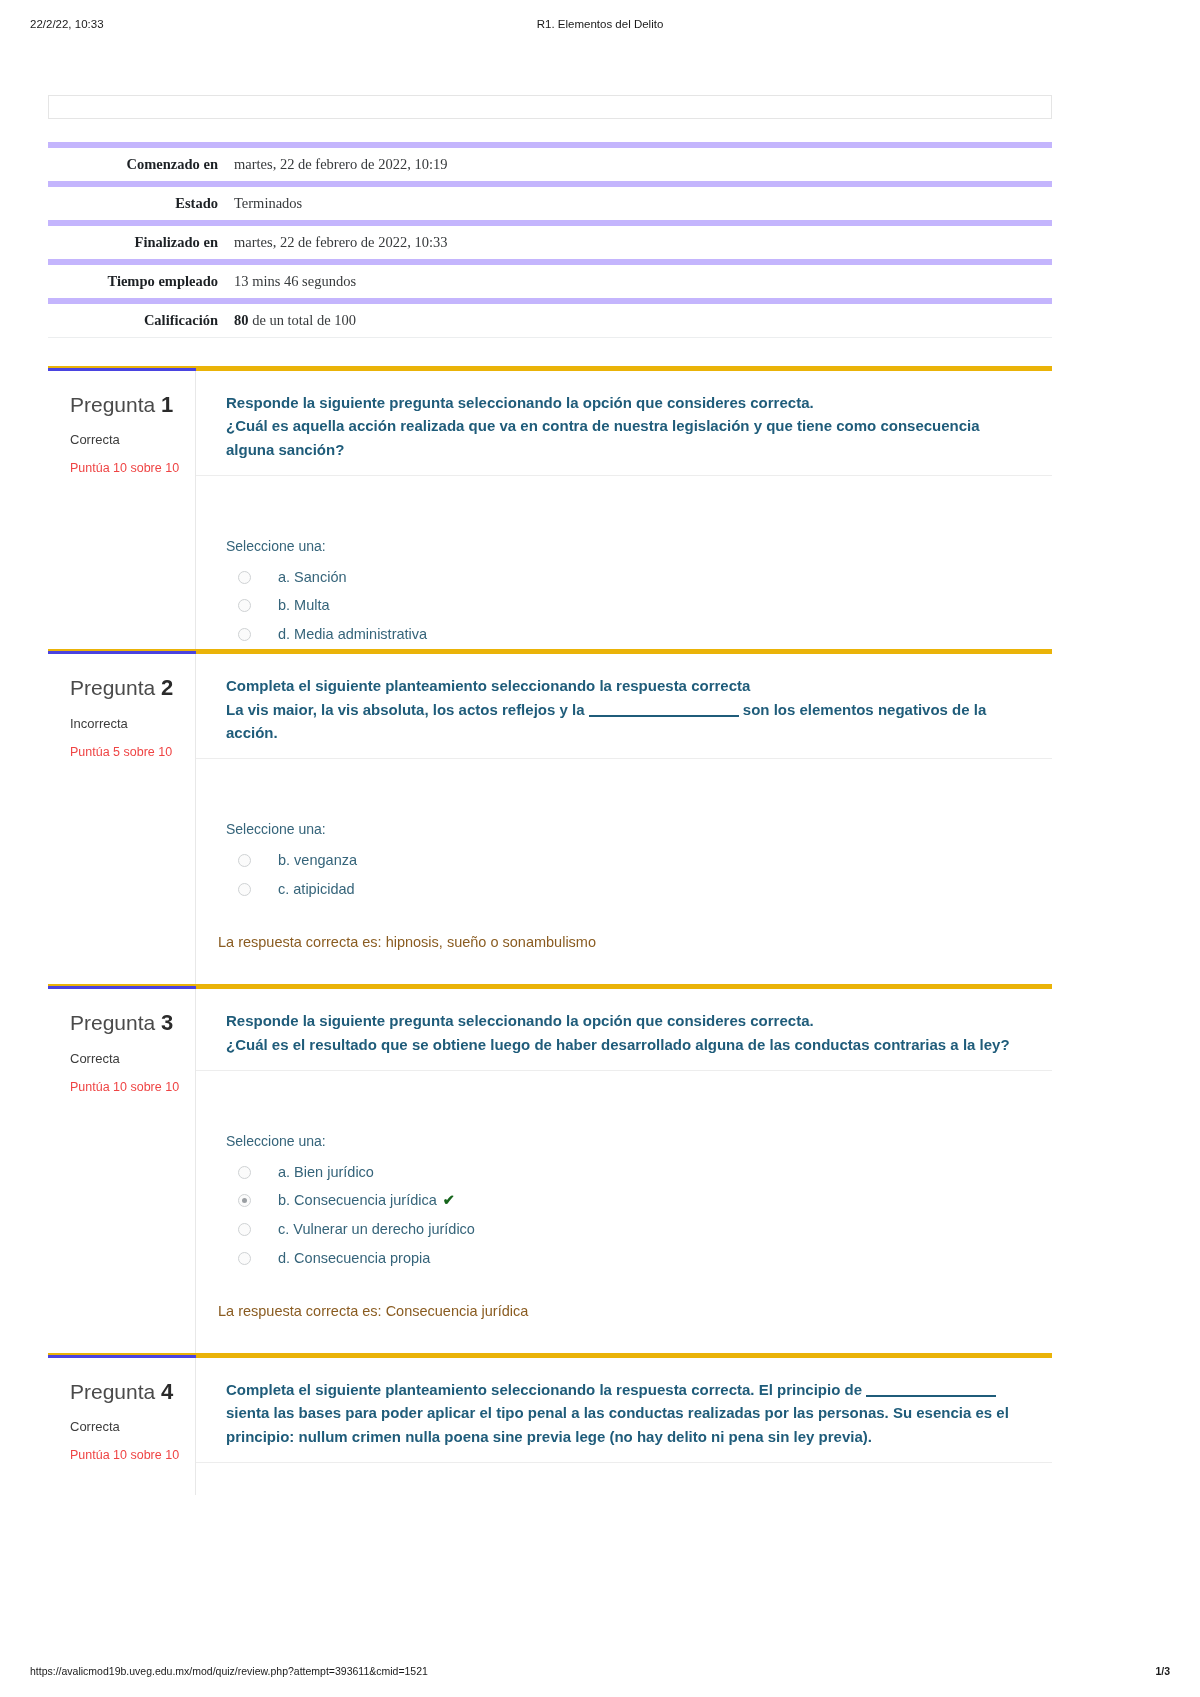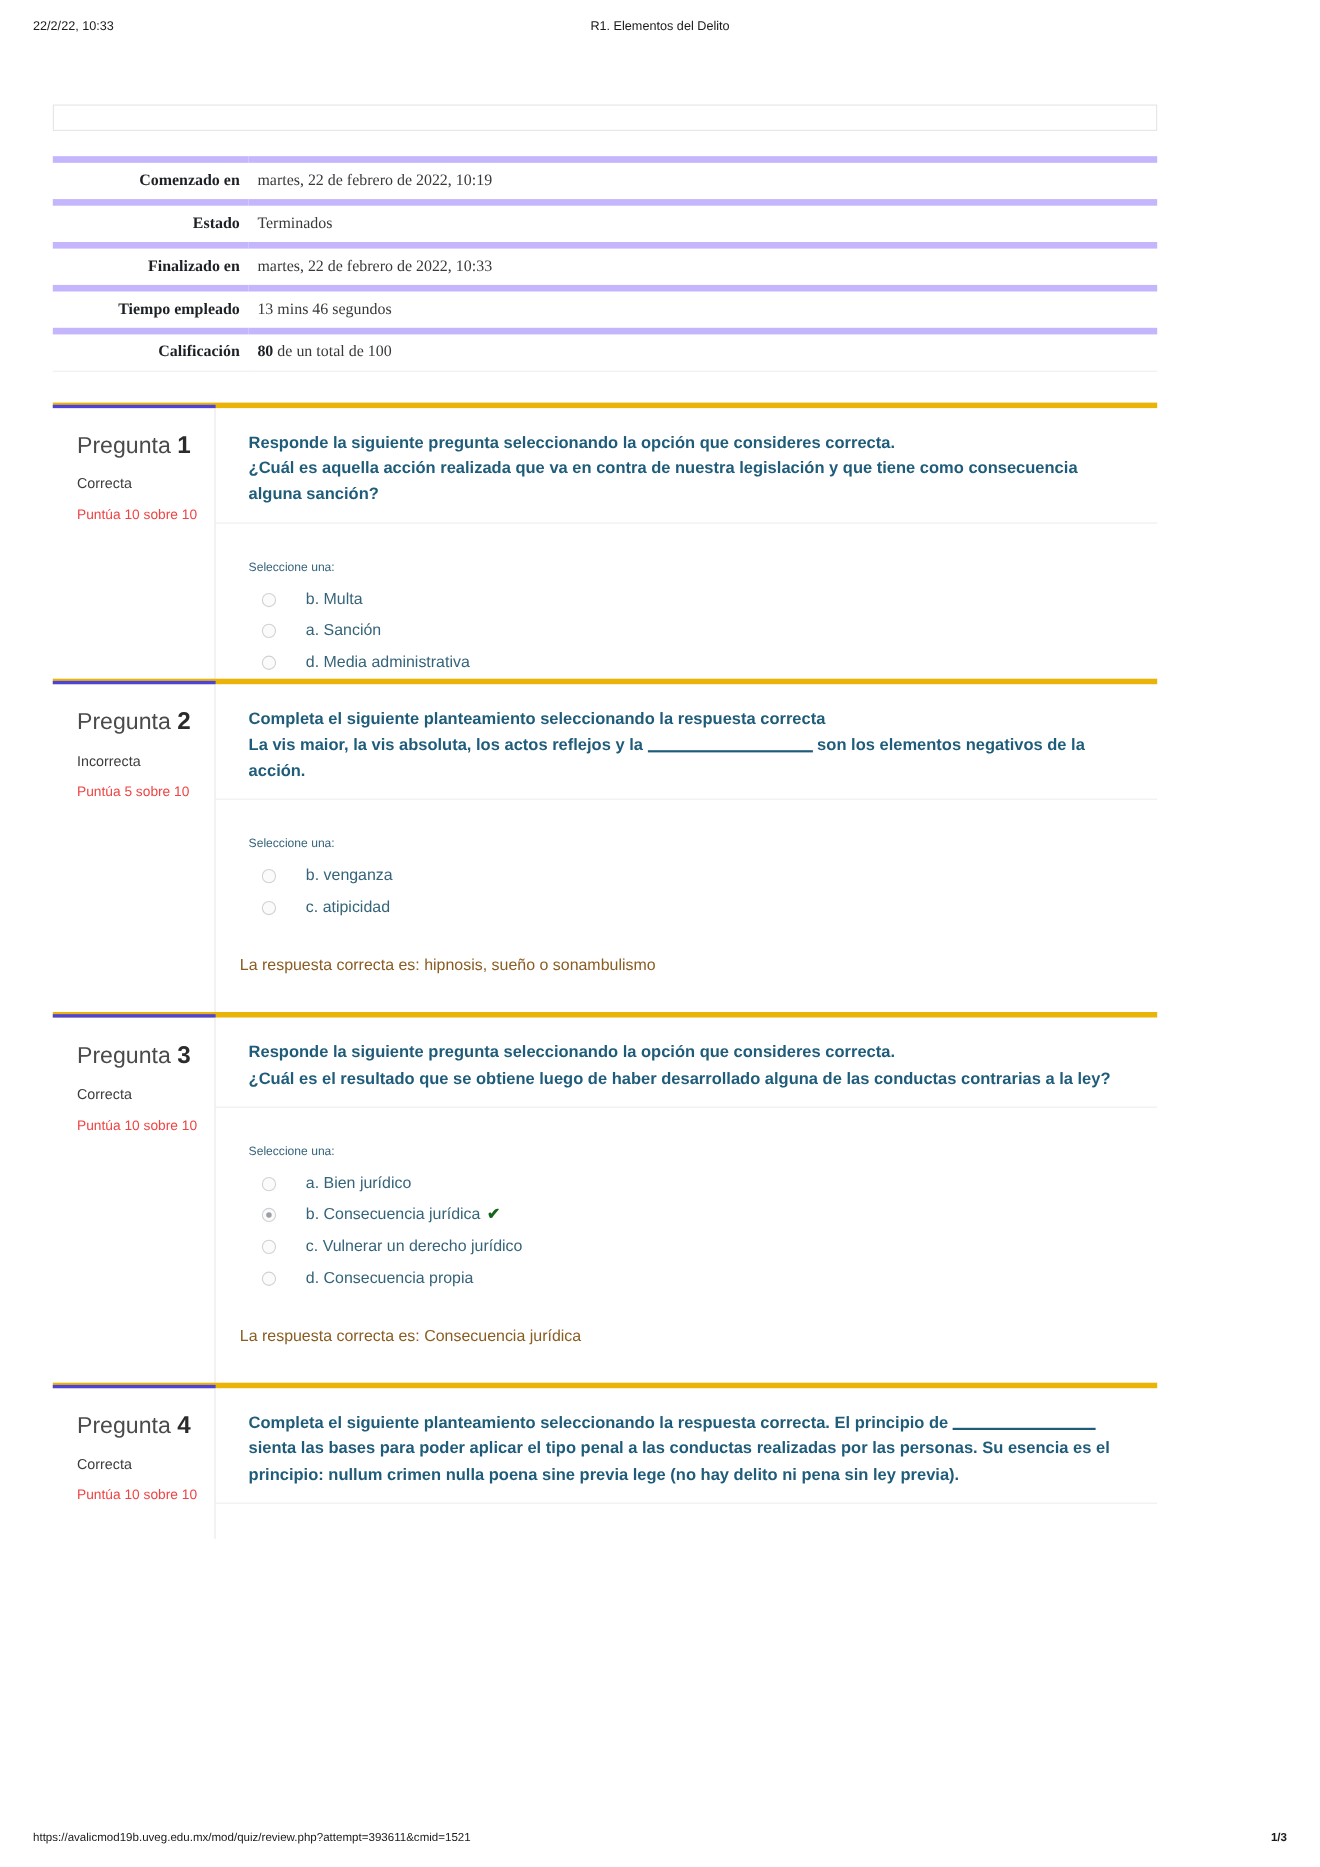"Seleccione una:" .prompt { font-size: 11px -> 14px; margin-top: none -> 28px }
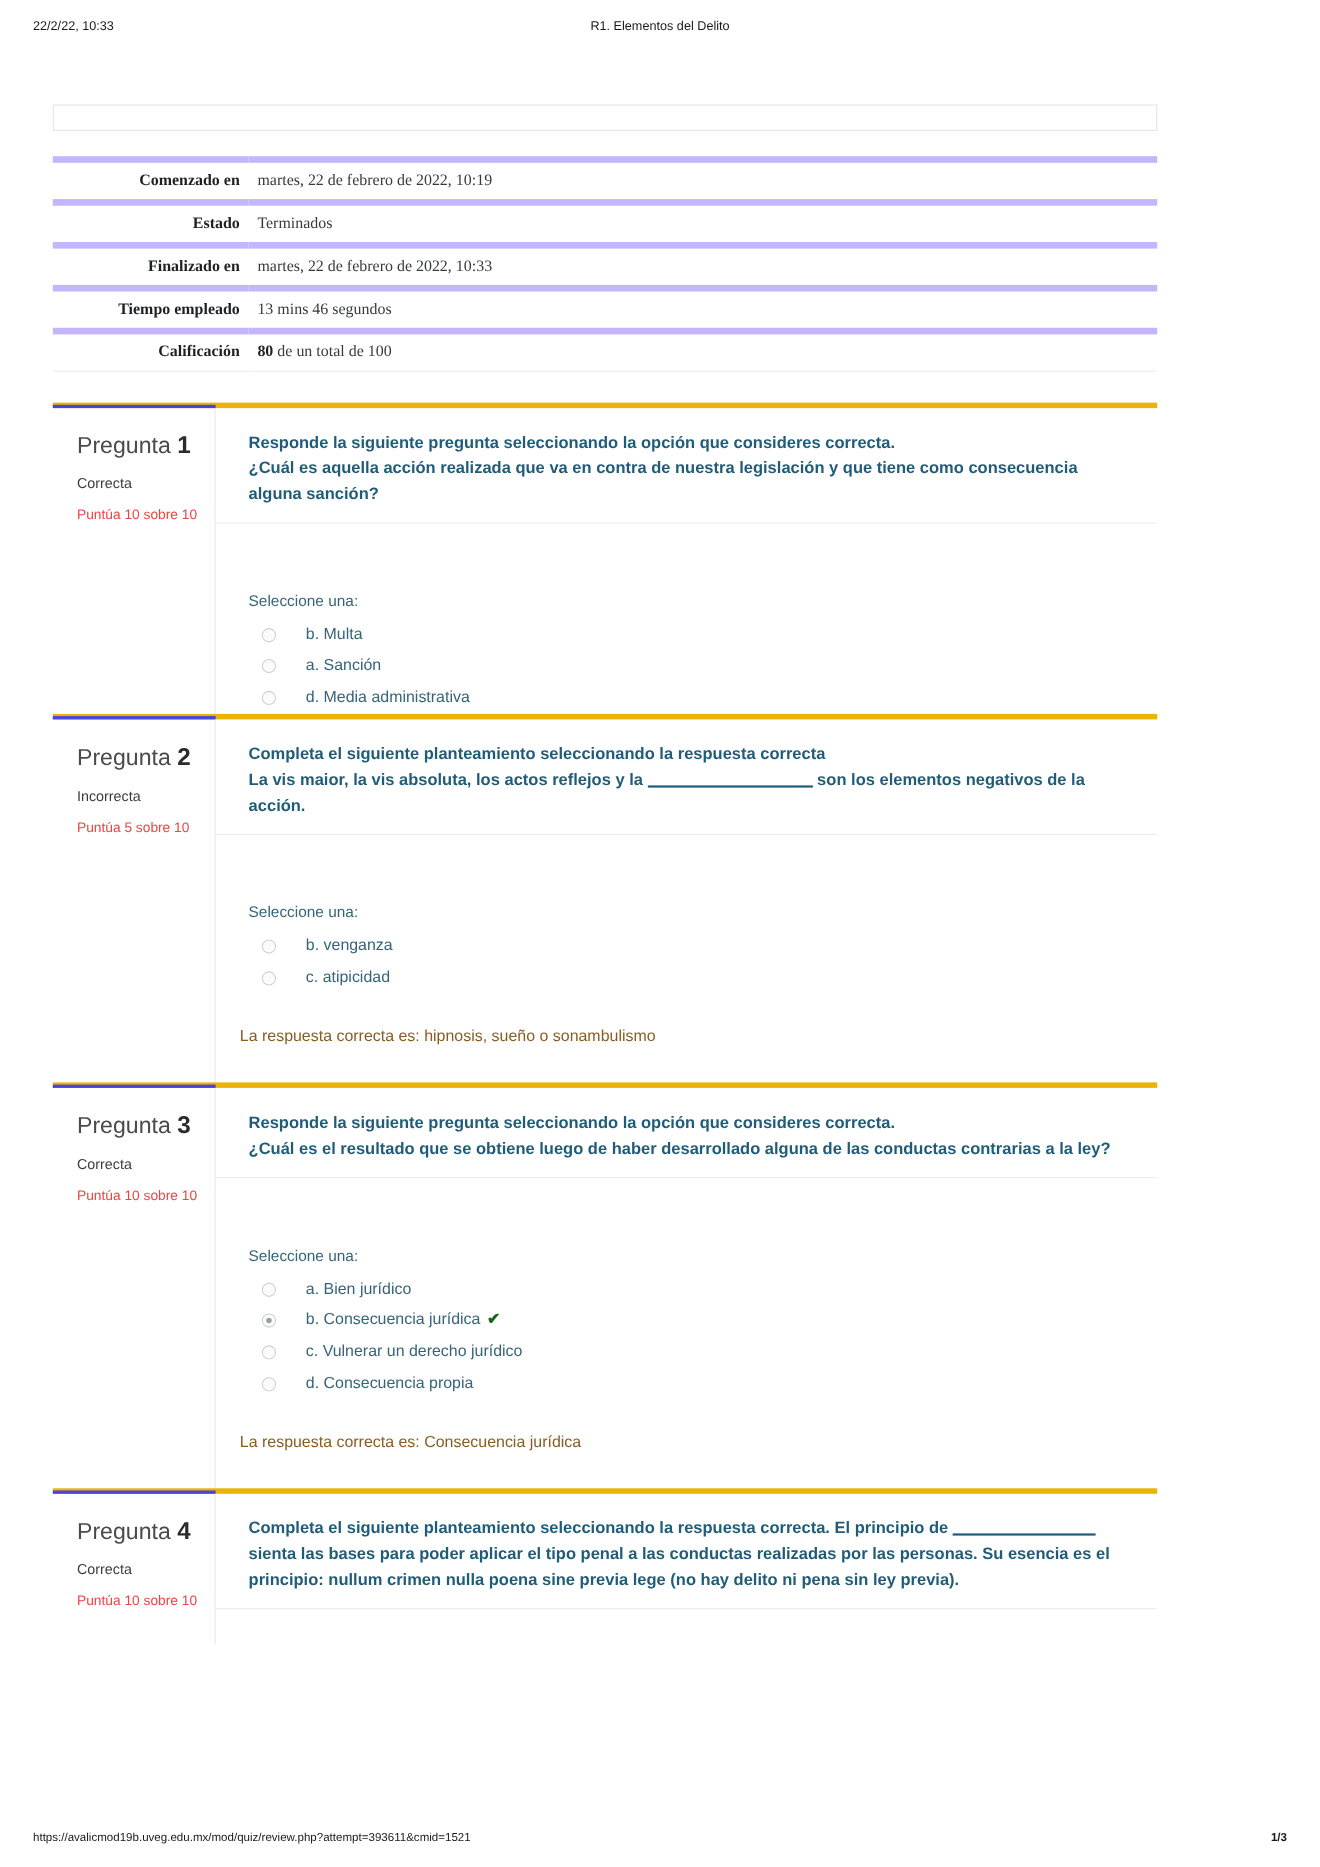"b. Multa" li.opt { order: before "a. Sanción" -> after "a. Sanción" }
